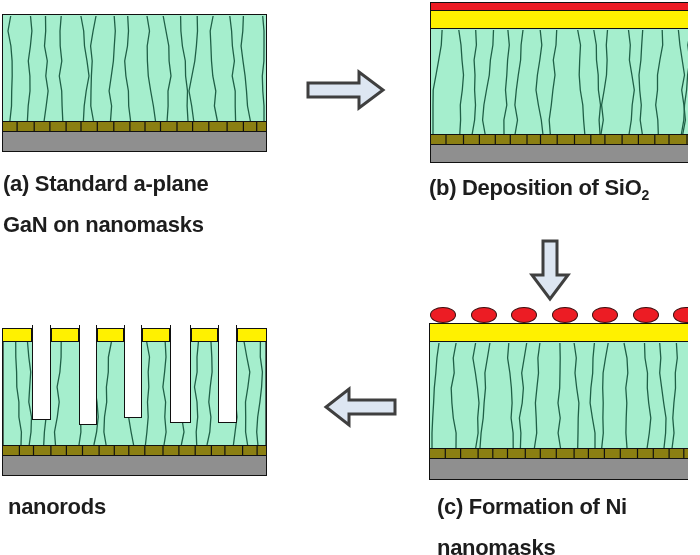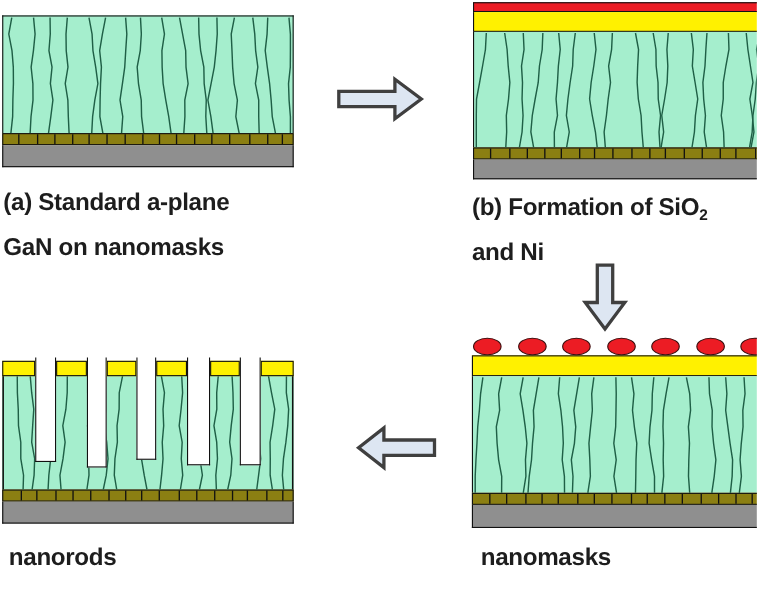"(b) Formation of SiO" span { text: Formation -> Deposition }
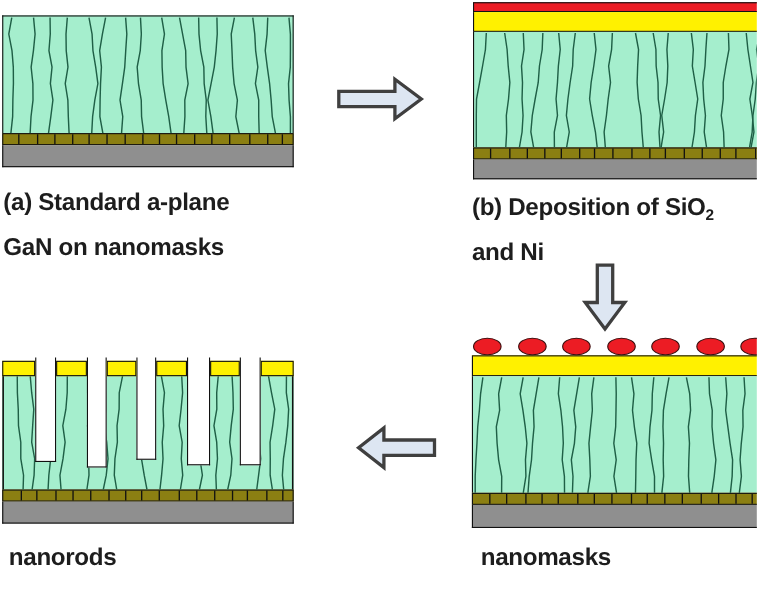"and Ni" div { html: <div><span>and Ni</span></div> -> none }
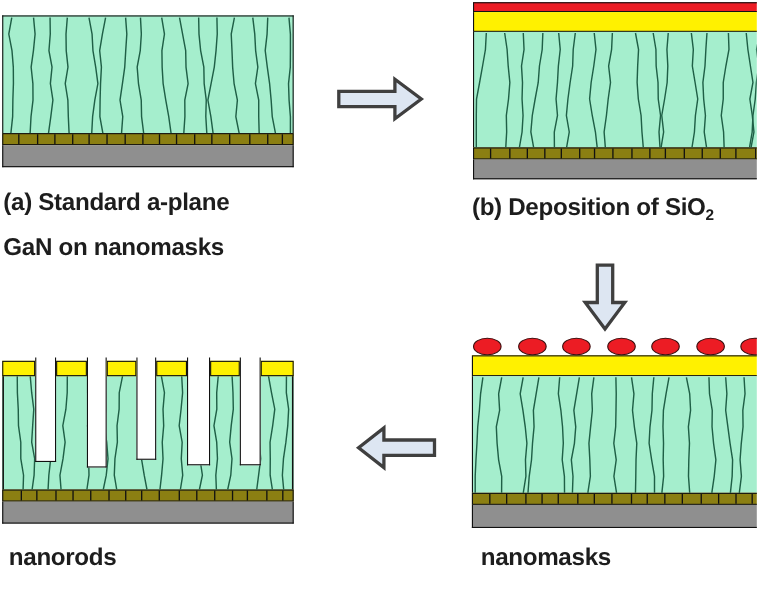"(c) Formation of Ni" div { html: none -> <div><span>(c) Formation of Ni</span><sub></sub></div> }
